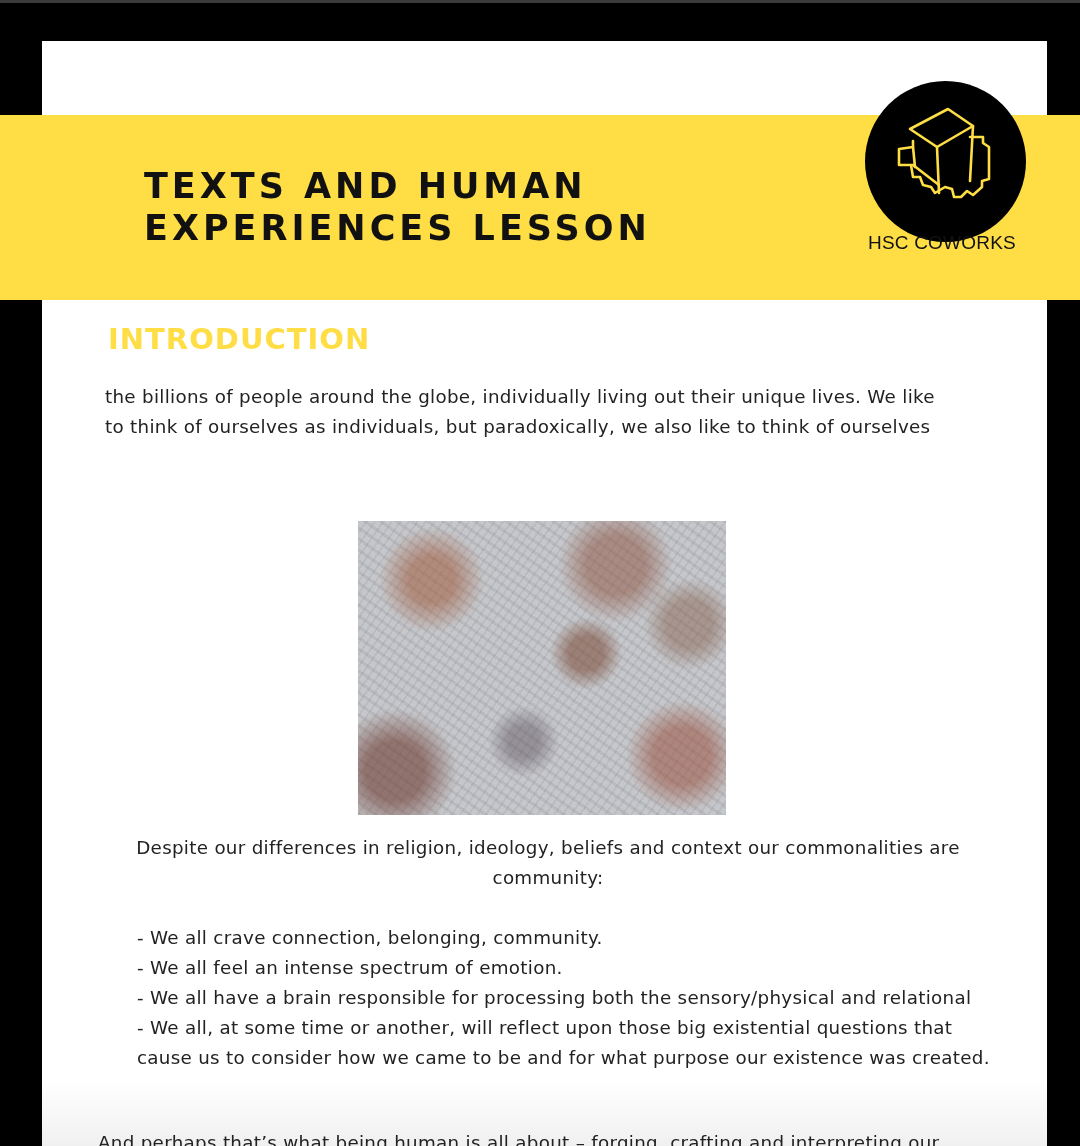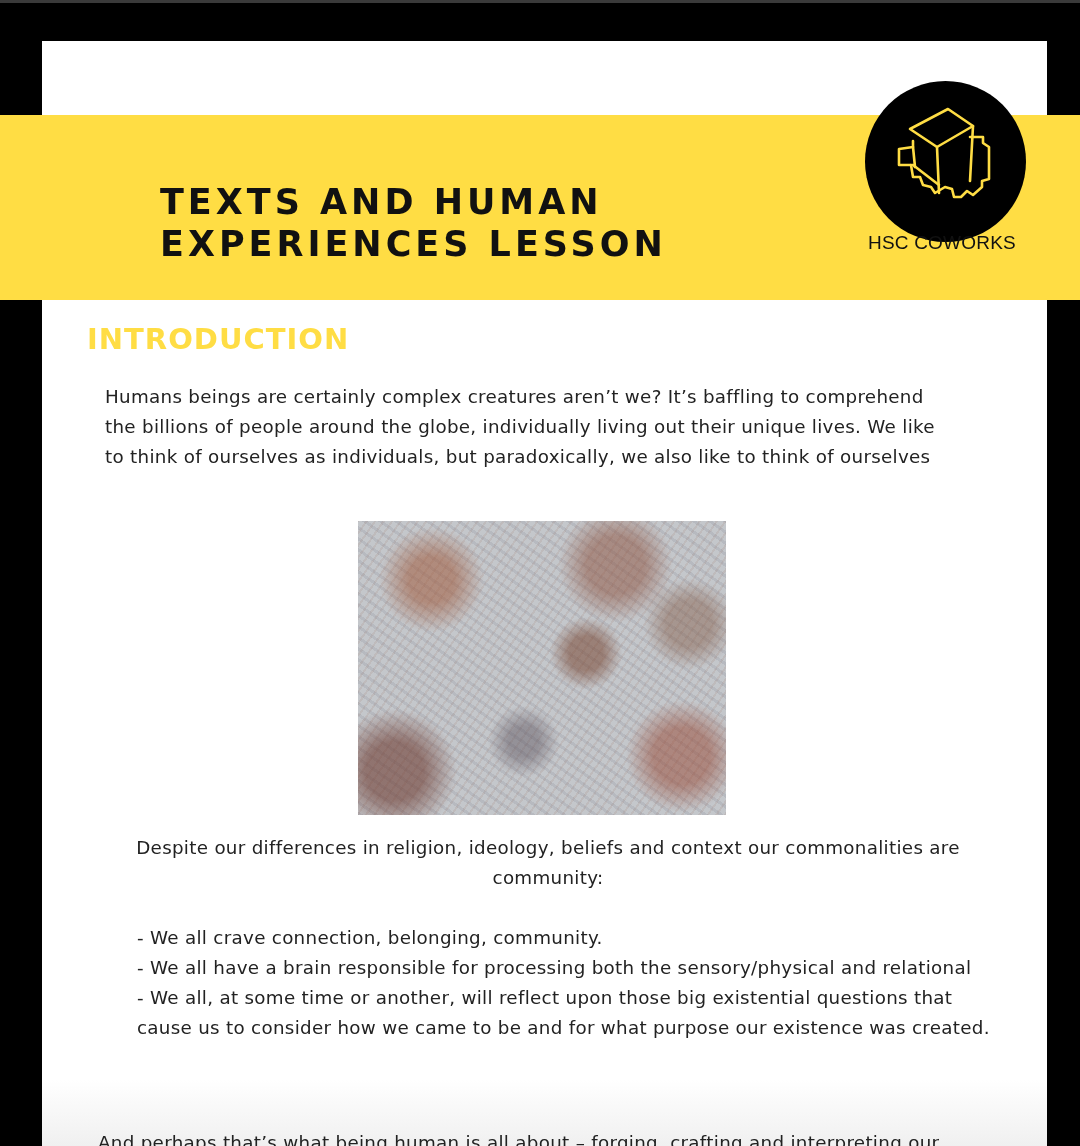"TEXTS AND HUMAN" .title { margin: 16px -> 0 }
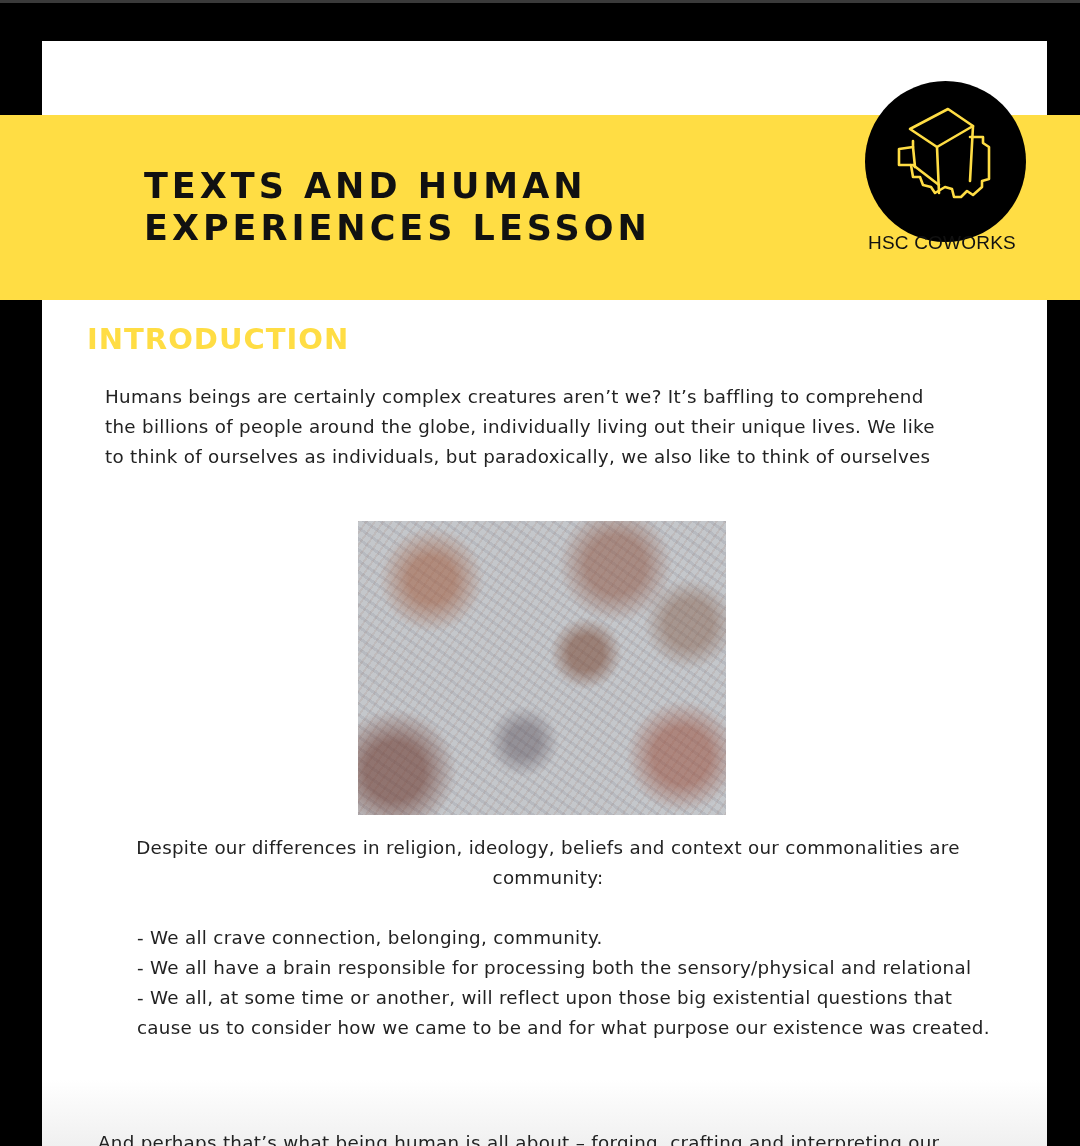"INTRODUCTION" .section-heading { left: 87px -> 108px }
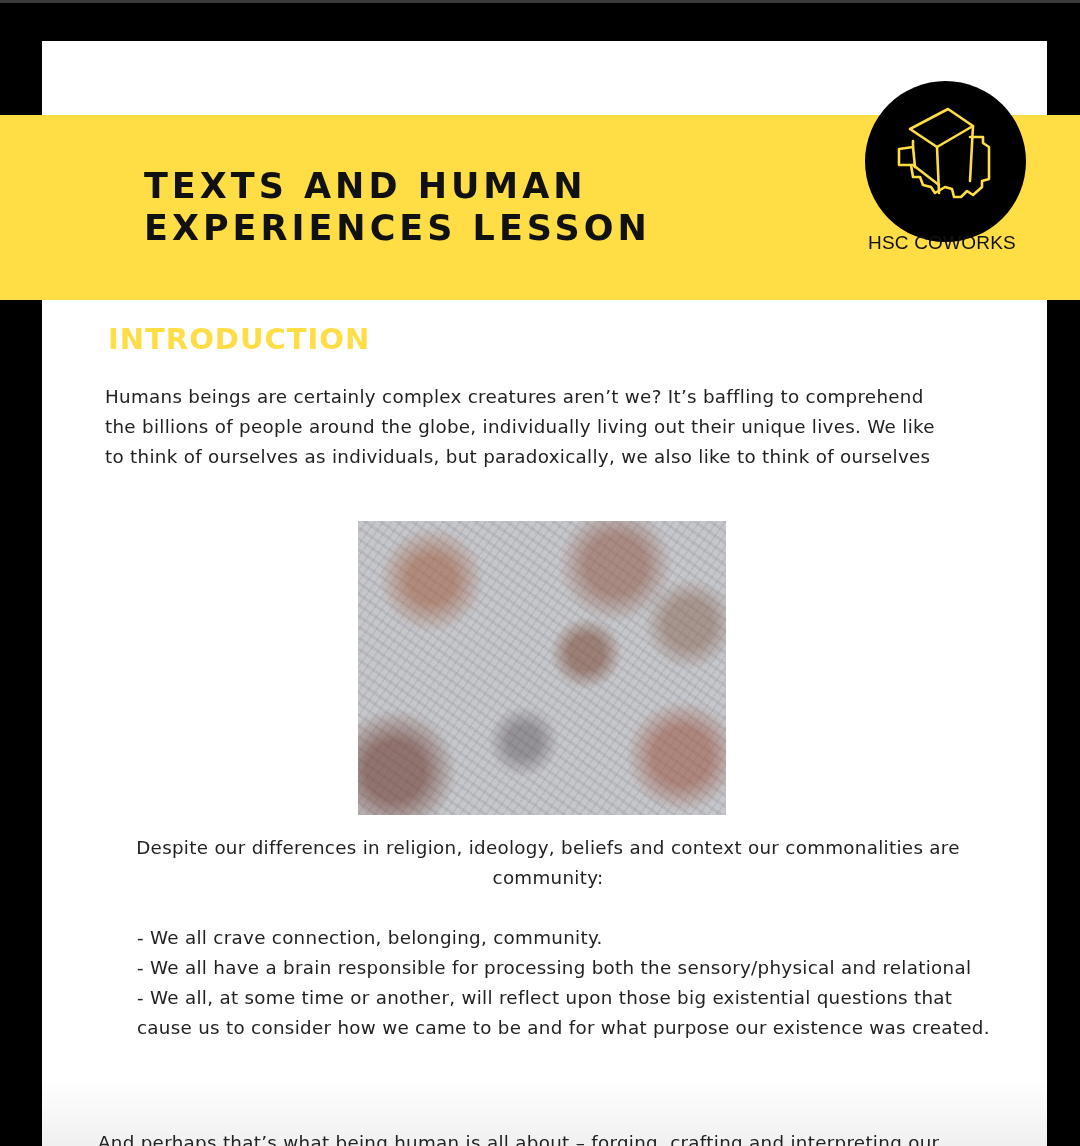"Humans beings are certainly complex" span.line { html: <span>Humans beings are certainly complex creatures aren’t we? It’s baffling to comprehend</span> -> none }
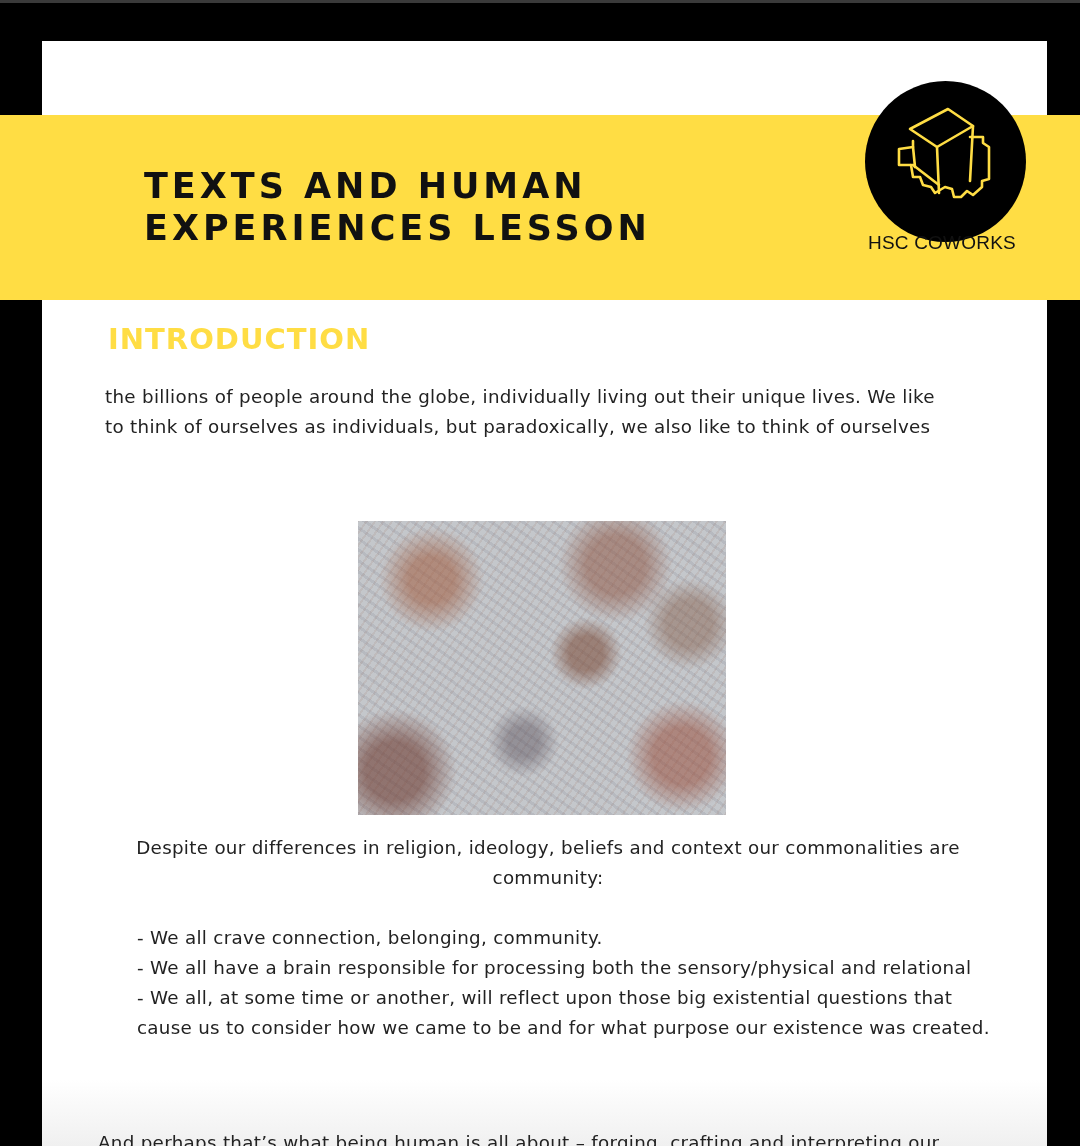"- We all feel an" span.line { html: none -> <span>- We all feel an intense spectrum of emotion.</span> }
